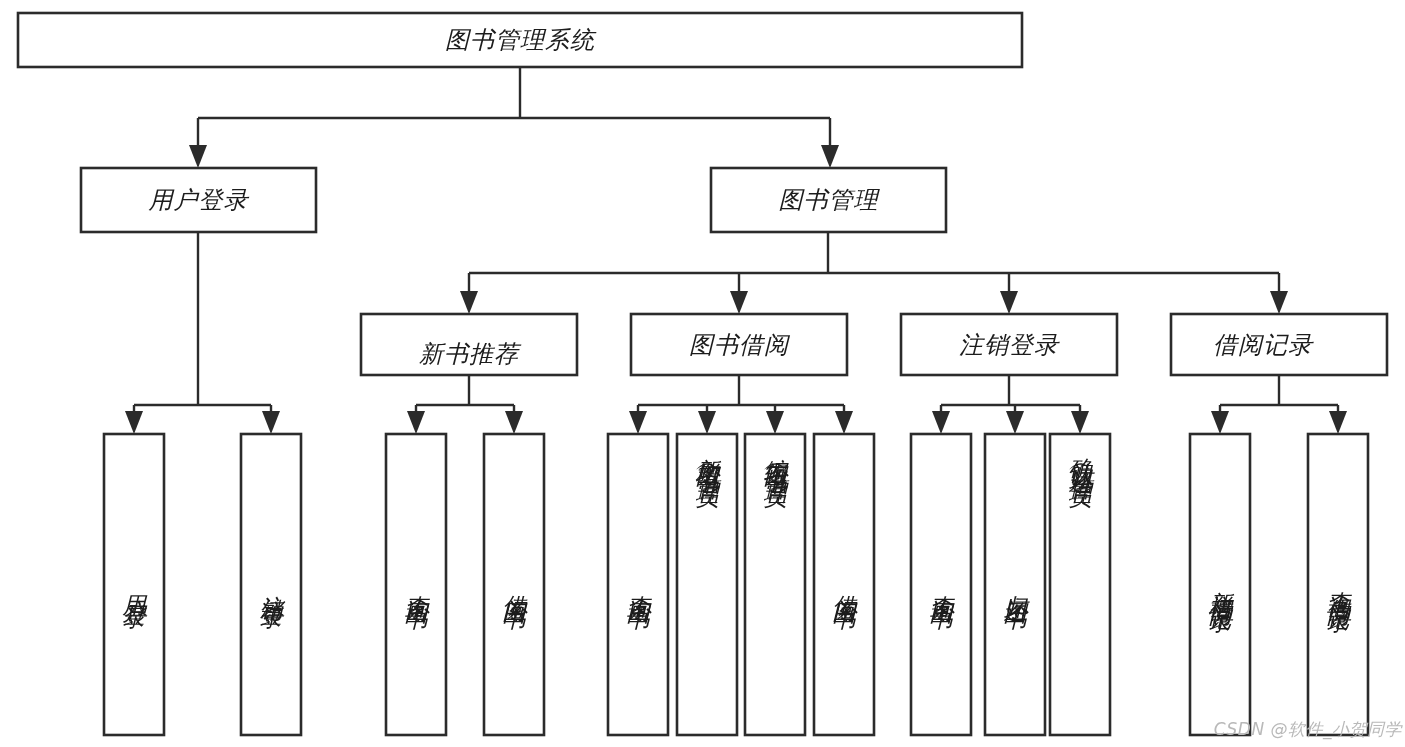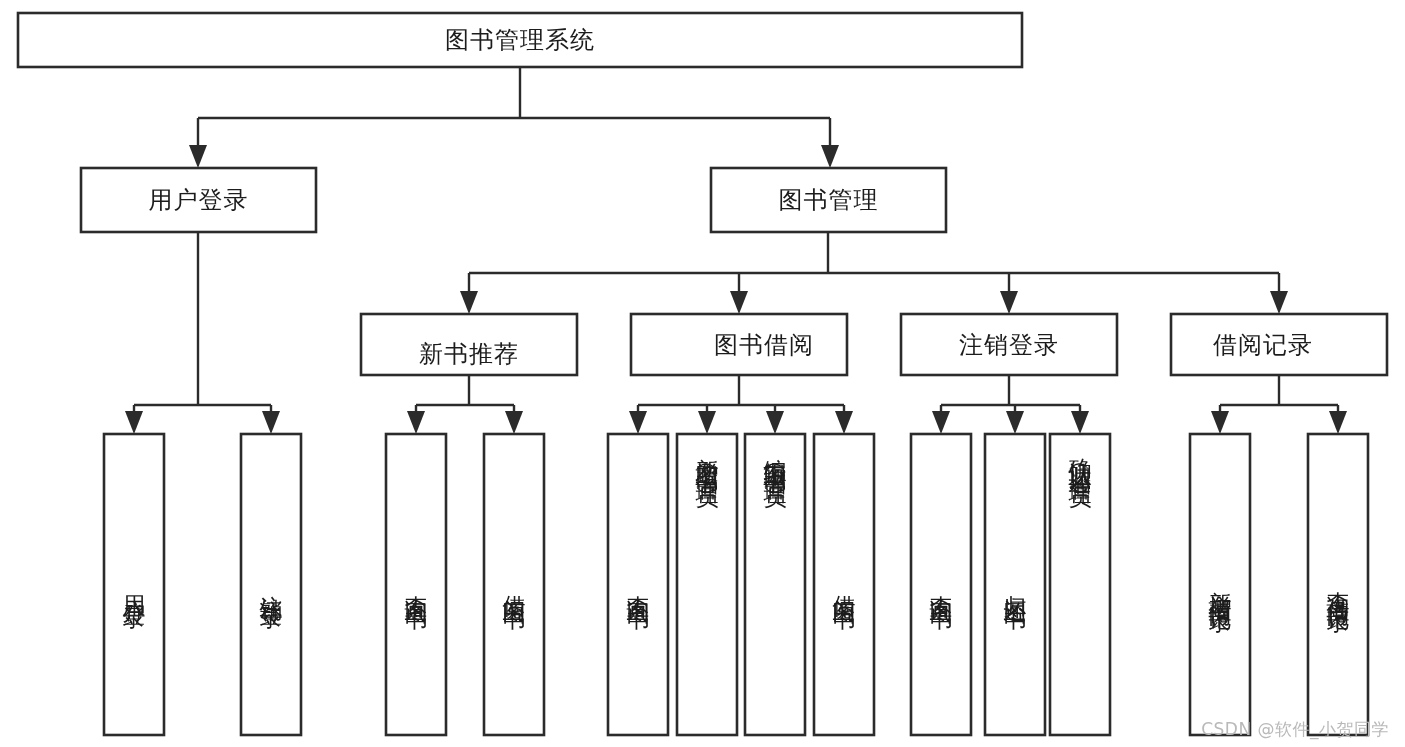"图书管理系统" #diagram-root { font-style: none -> italic }
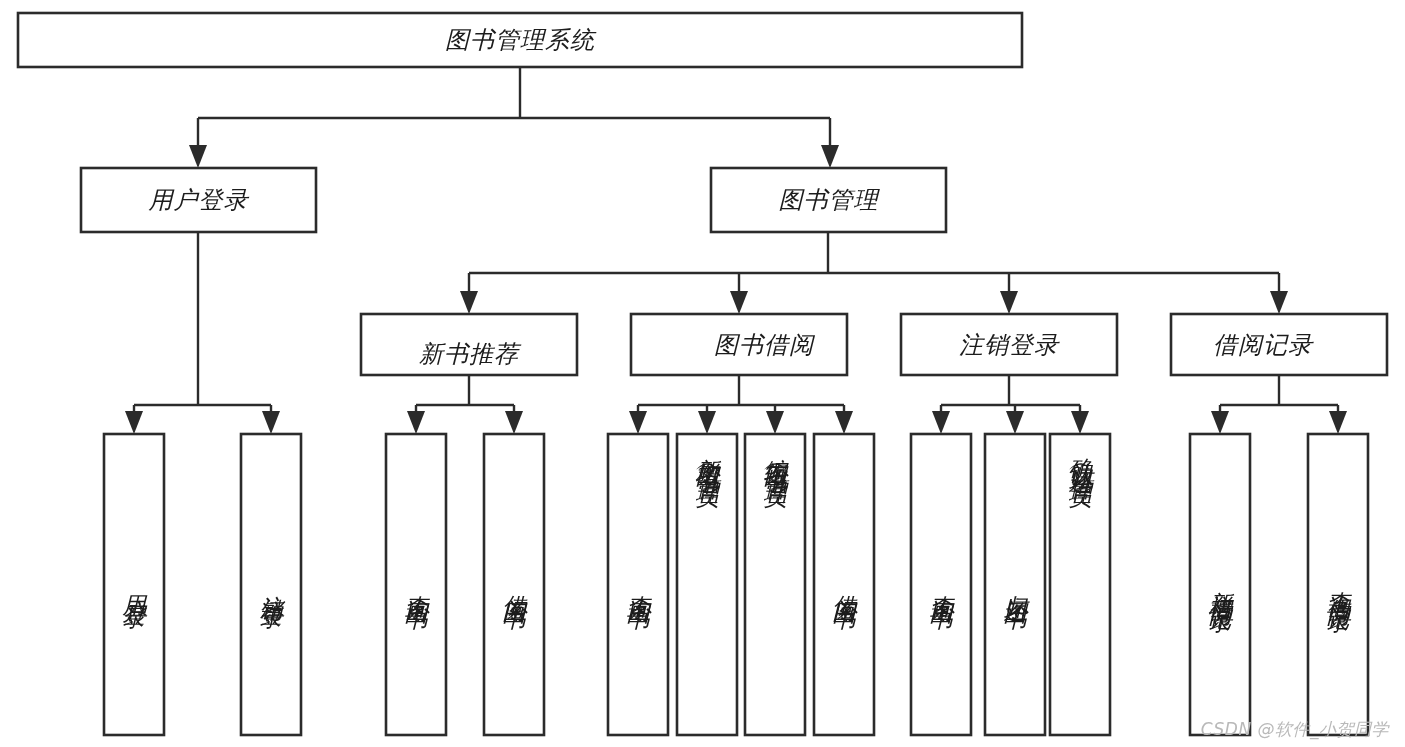"图书借阅" div.h-label-wrap { margin-left: 25px -> none }
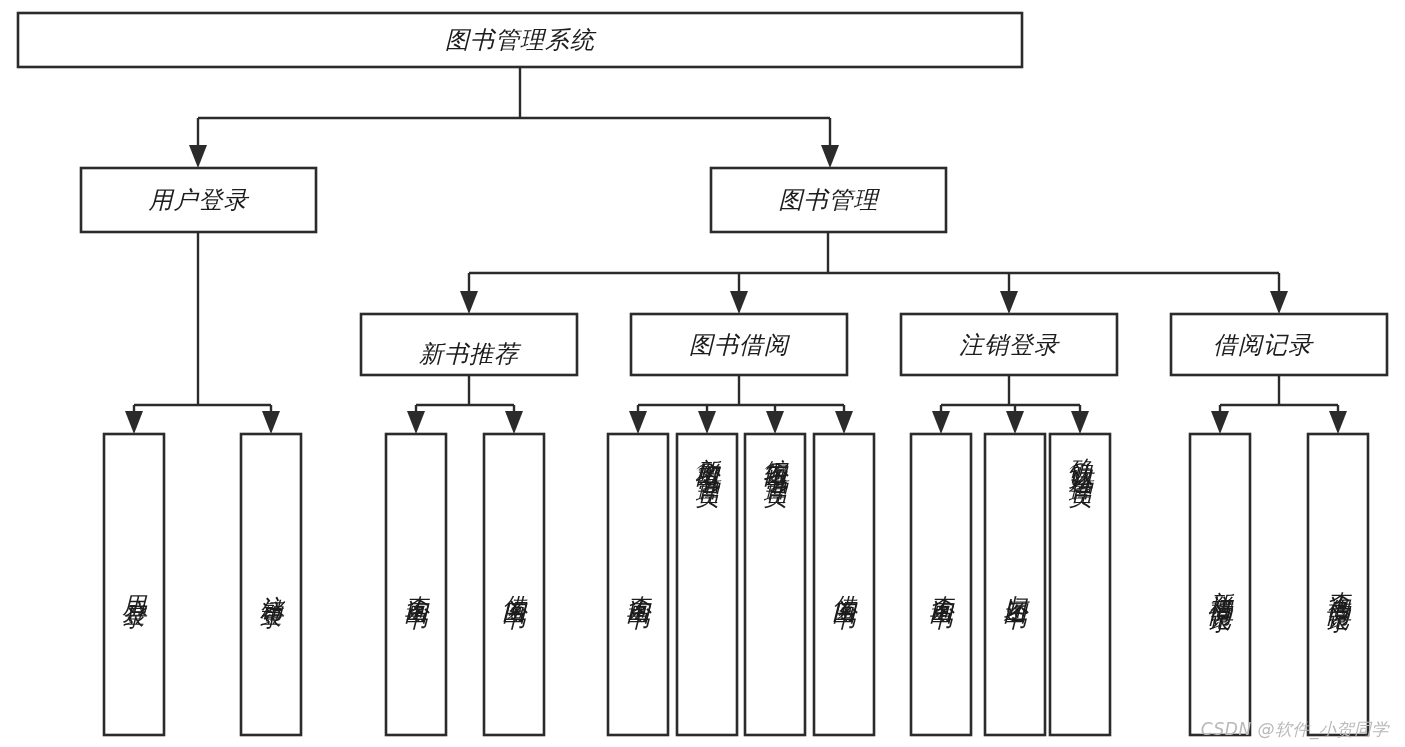"CSDN @软件_小贺同学" #watermark { right: 16px -> 3px }
